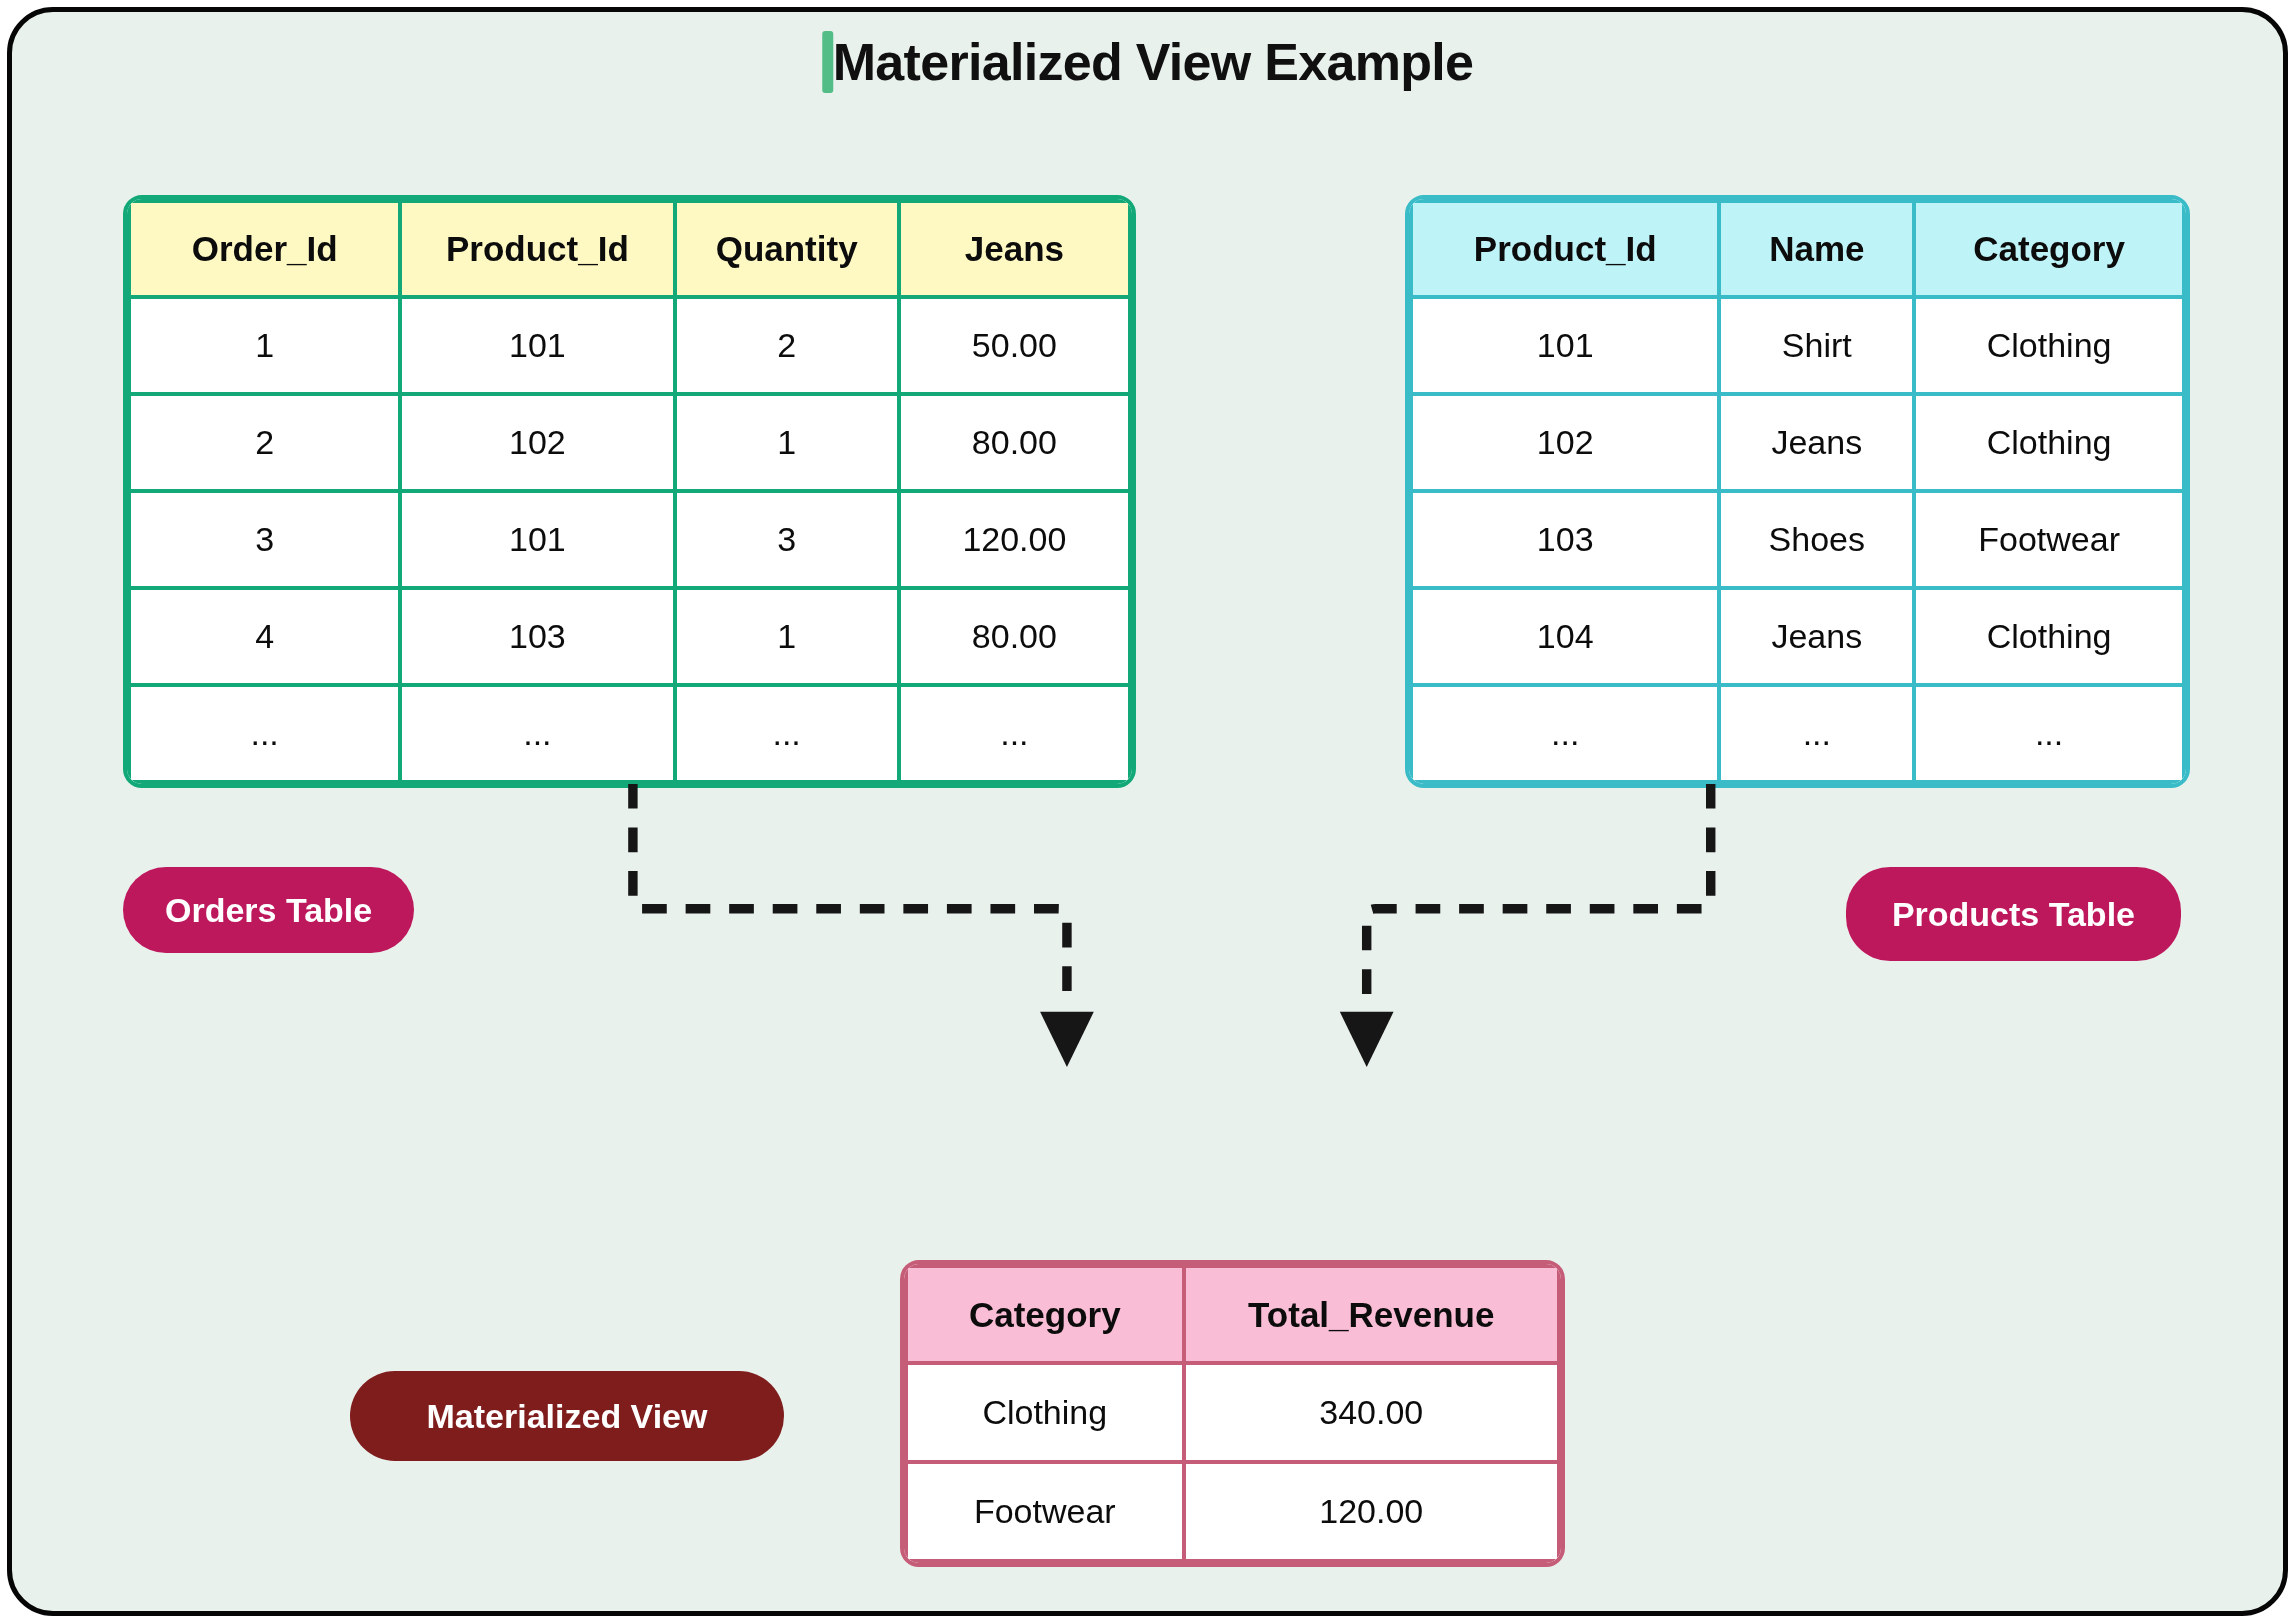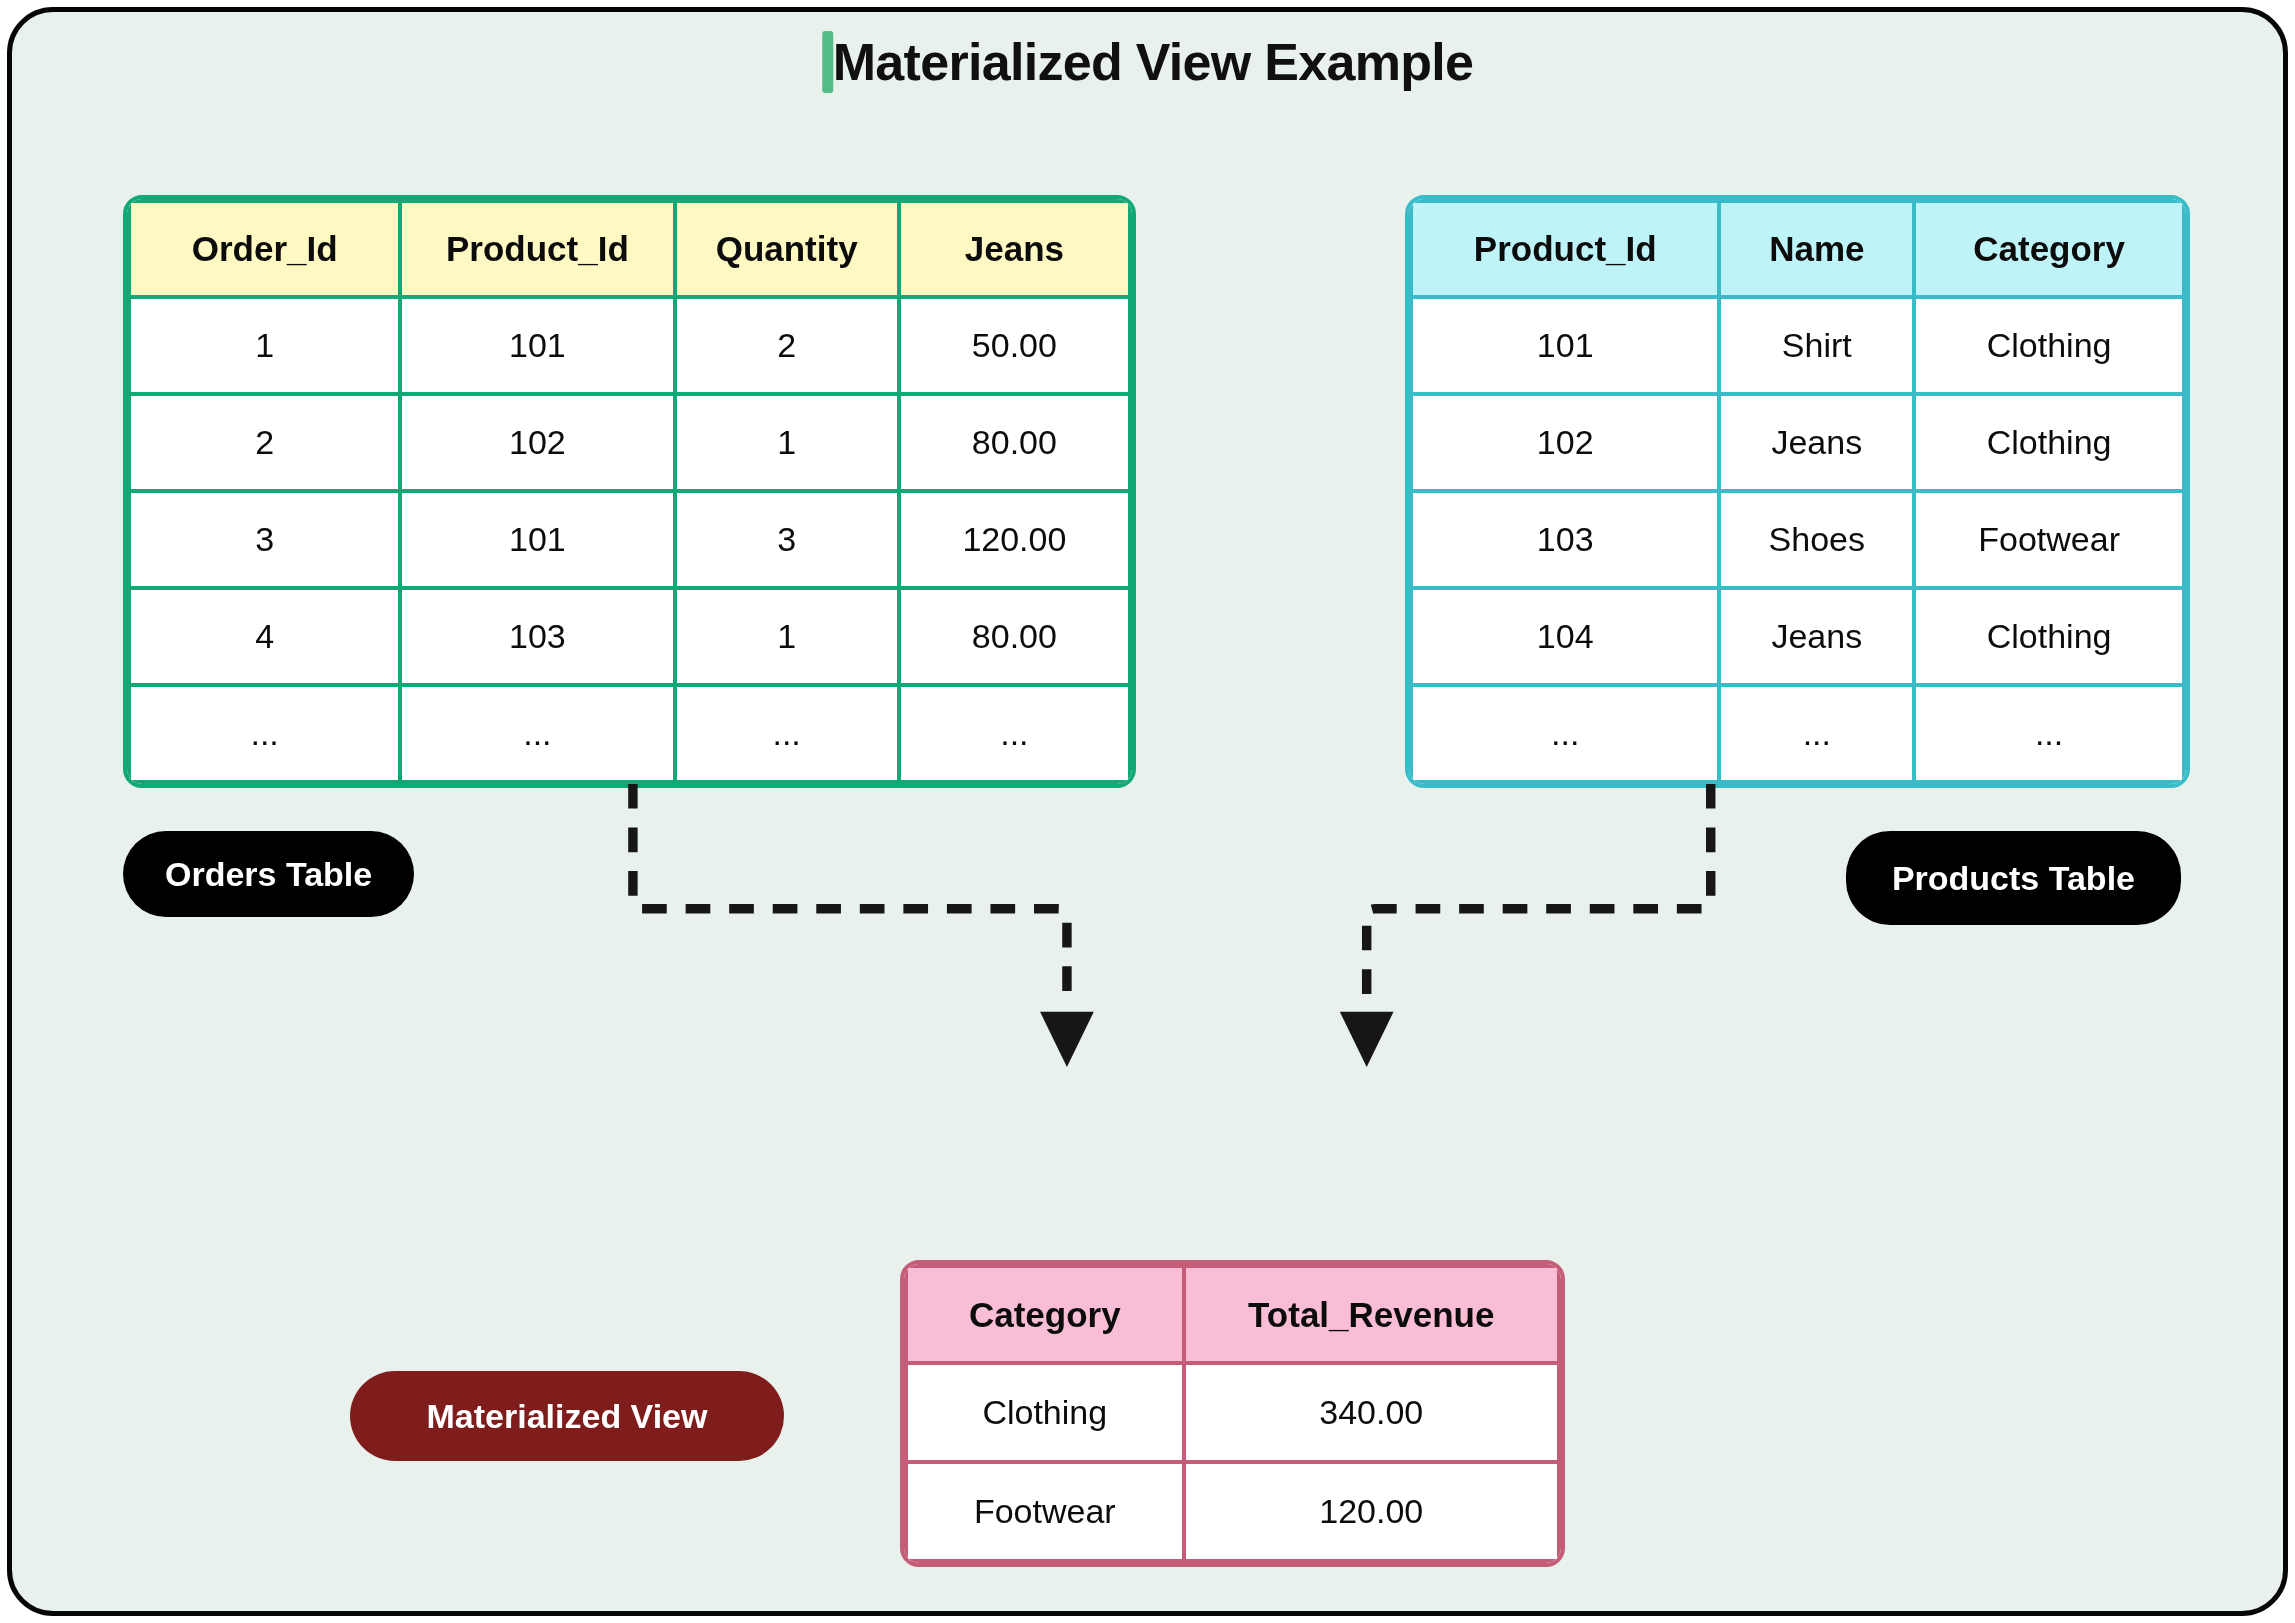"Orders Table" .pill-black { background: #000000 -> #be185d; margin-top: none -> 36px }
